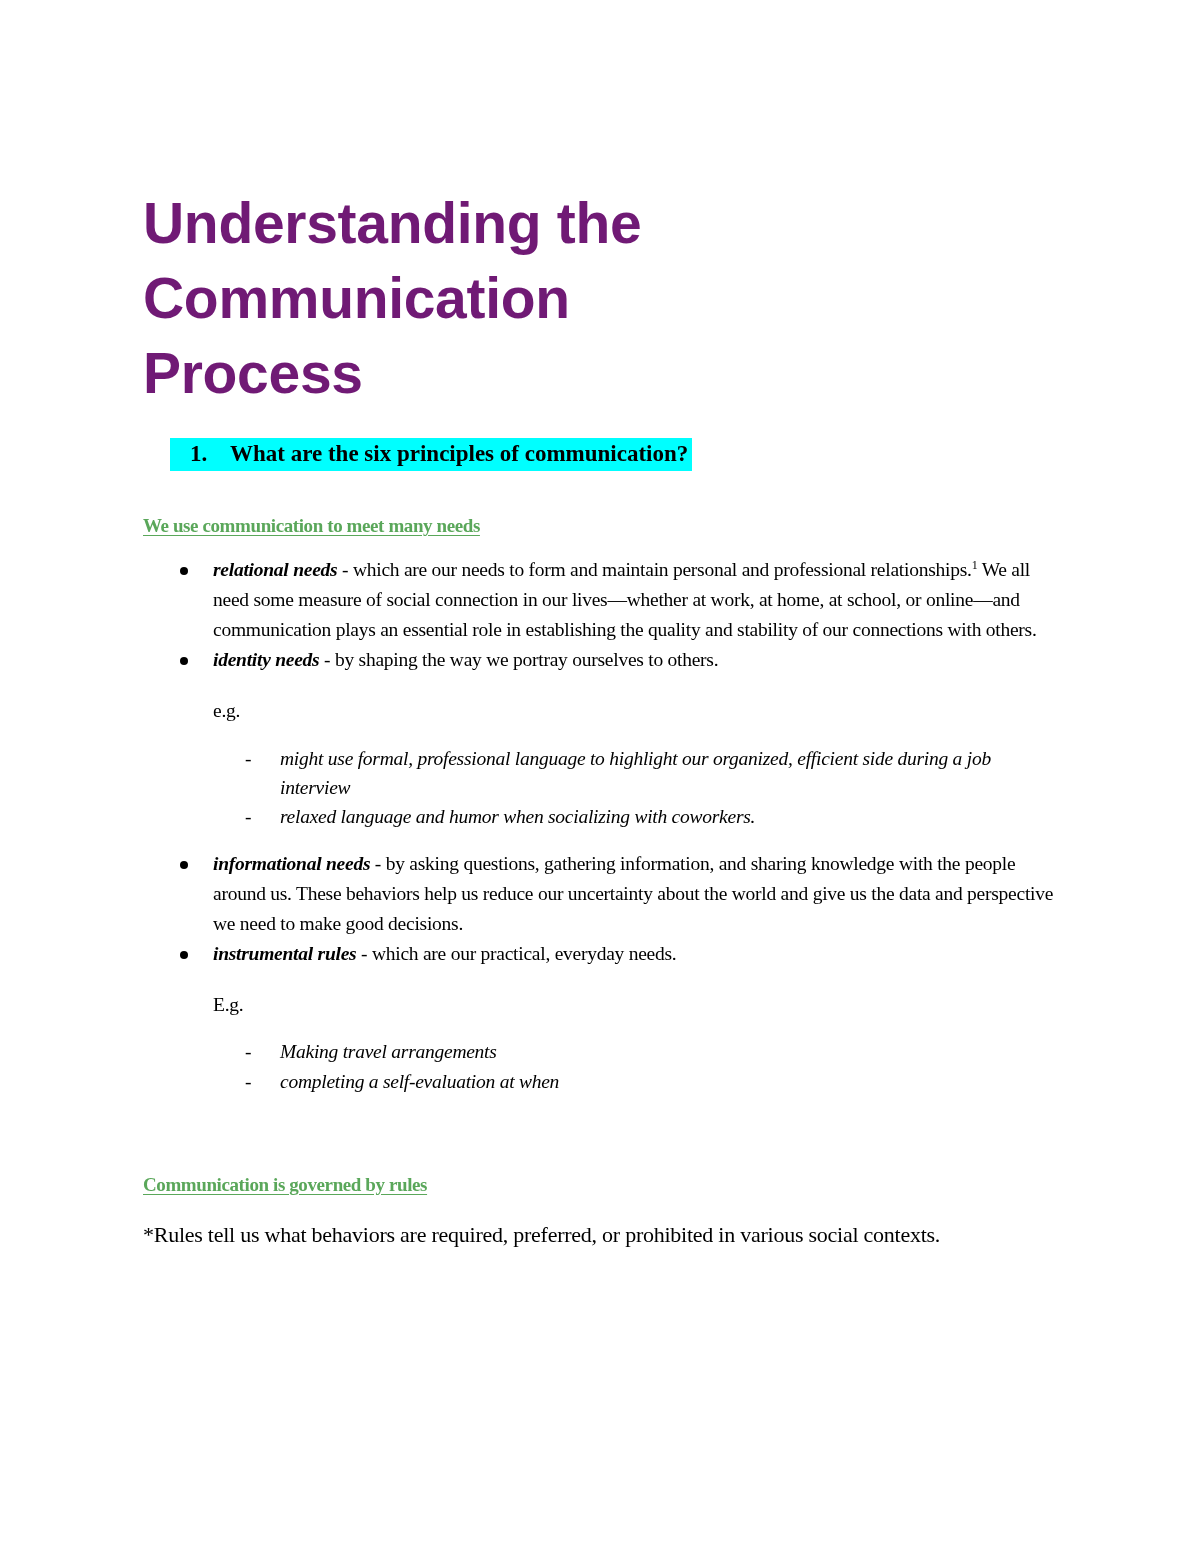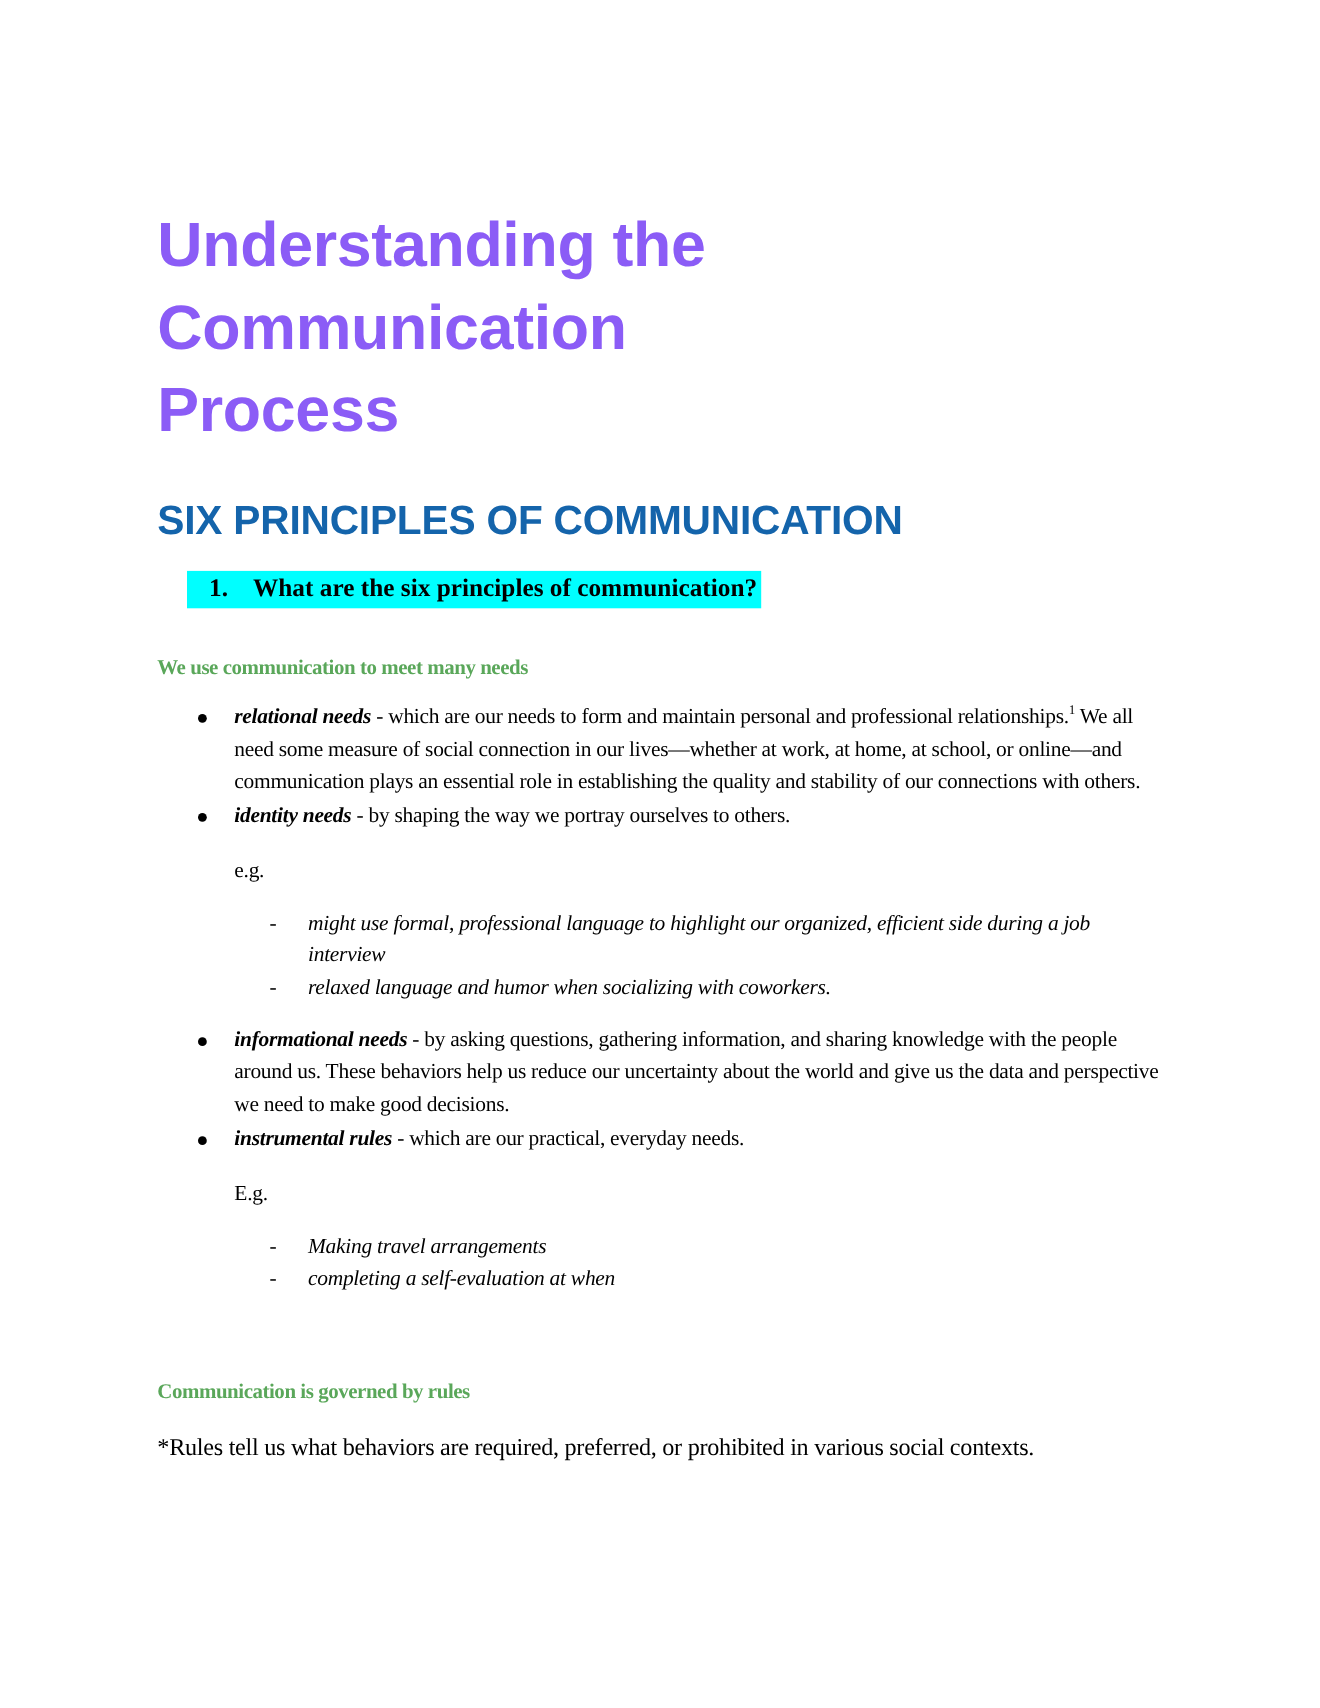"Understanding the" .doc-title { color: #8b5cf6 -> #701a75 }
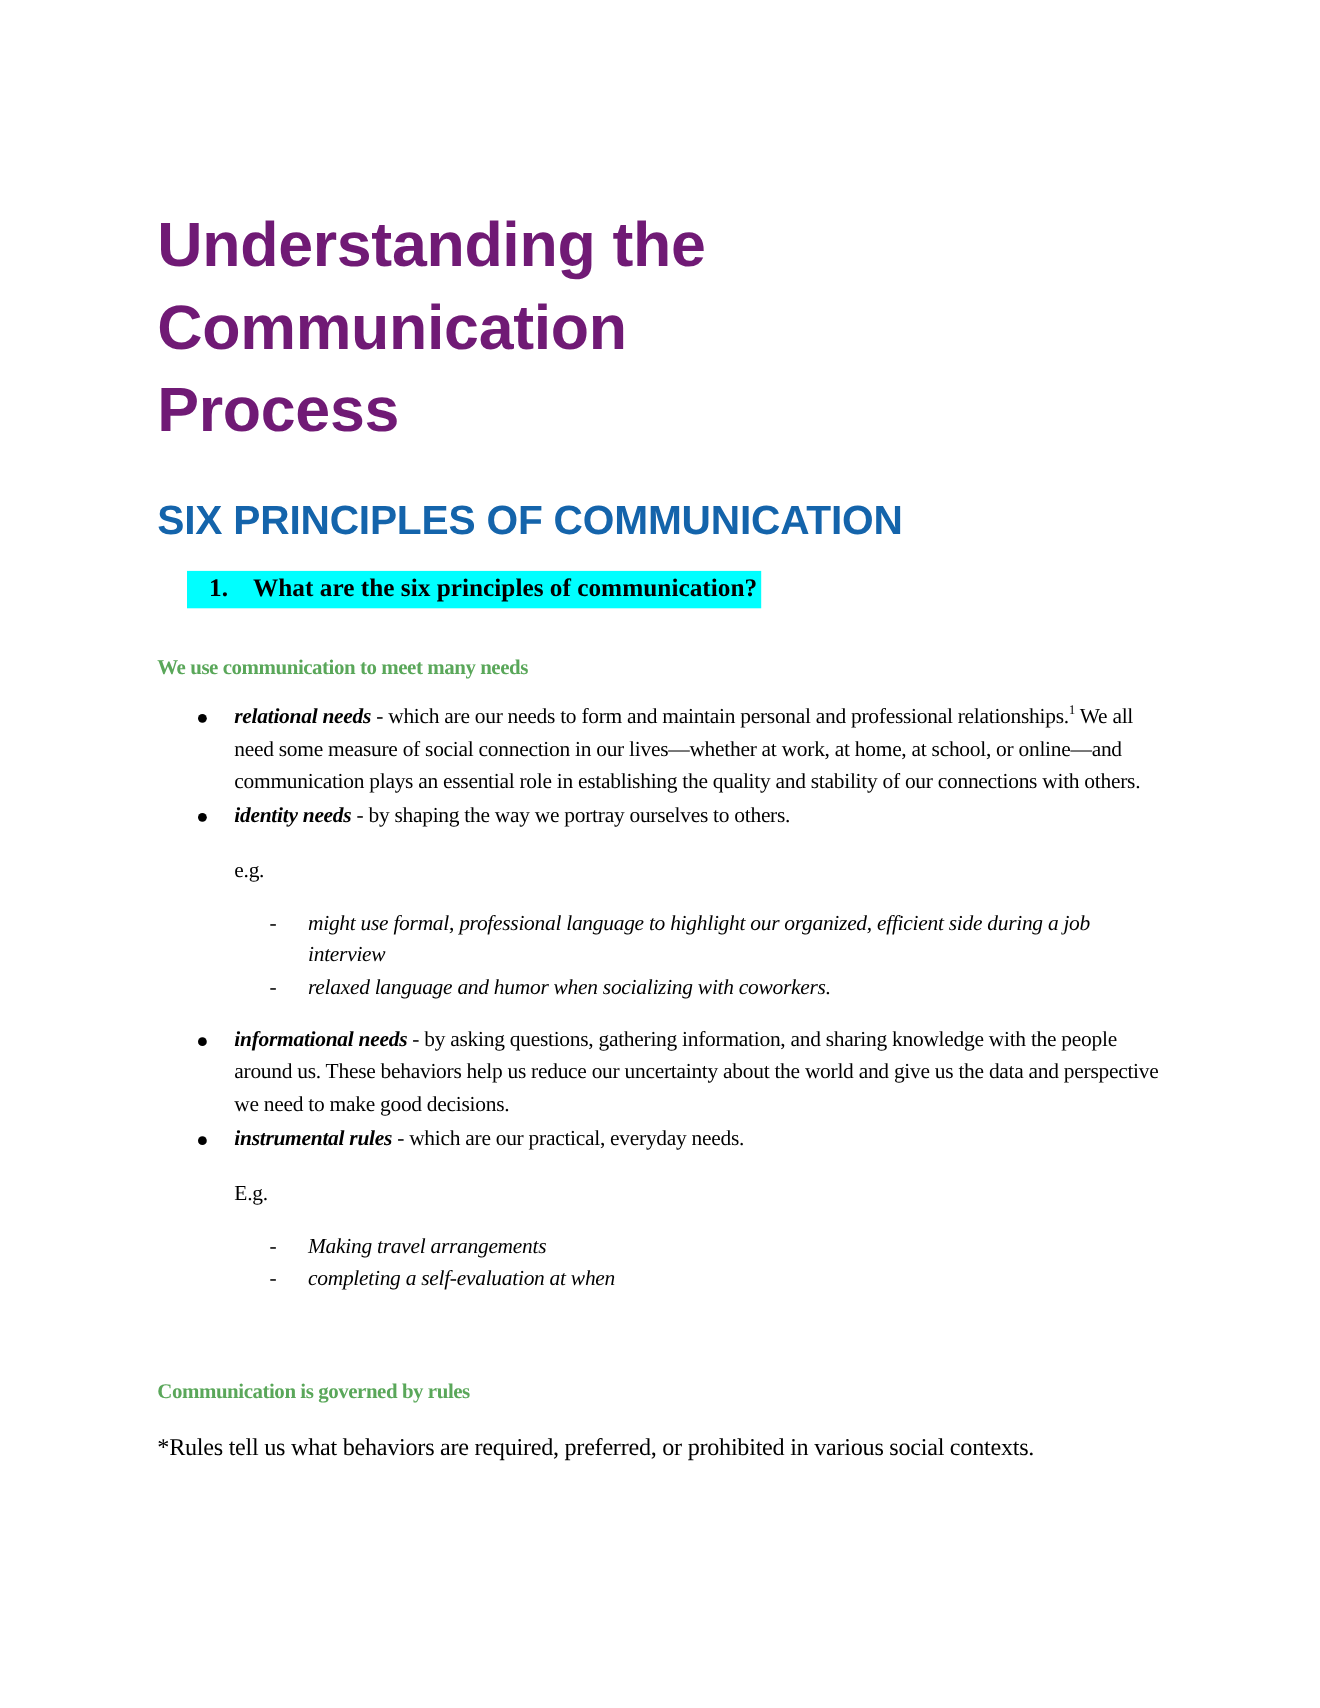"SIX PRINCIPLES OF COMMUNICATION" h2.section-heading { html: <h2>SIX PRINCIPLES OF COMMUNICATION</h2> -> none }
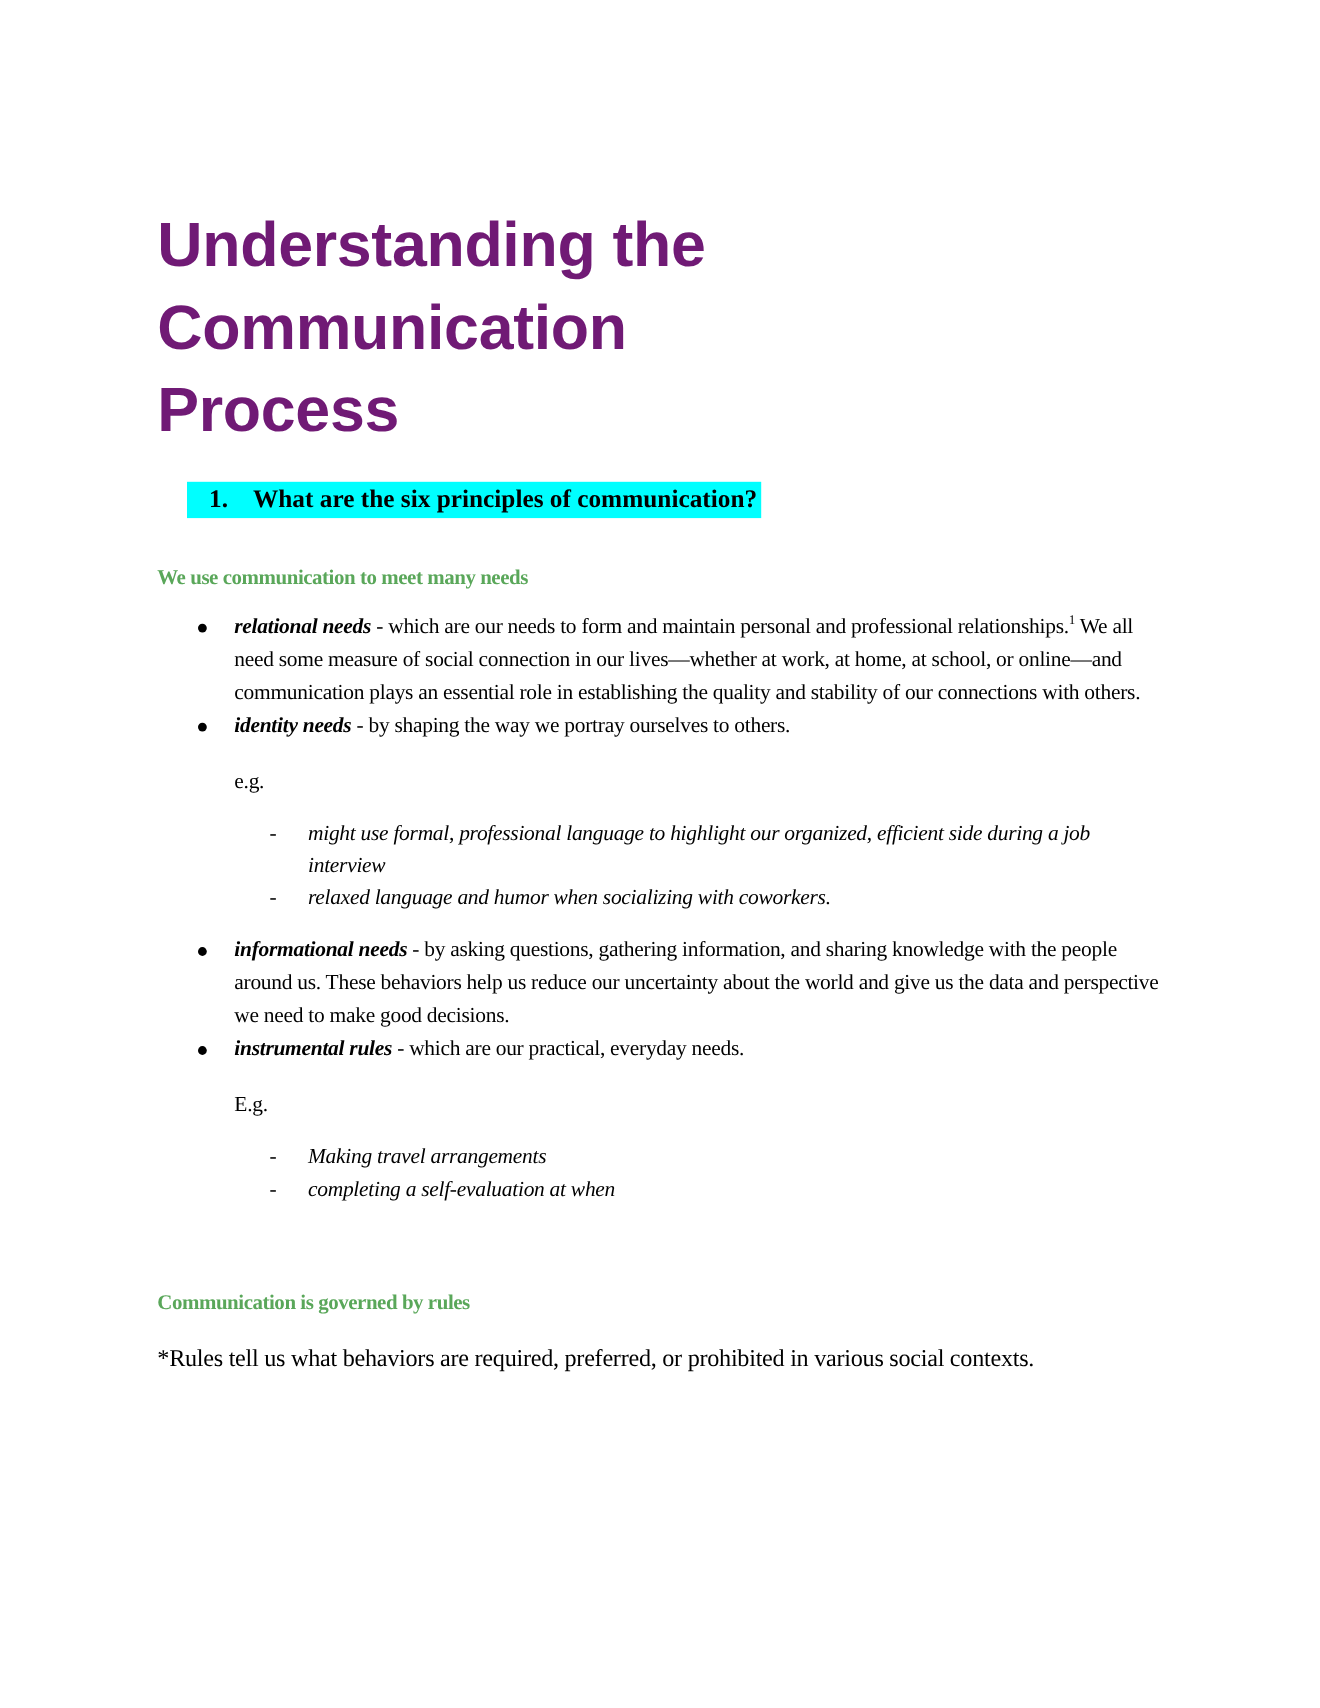"We use communication to meet" .green-head { text-decoration: none -> underline }
